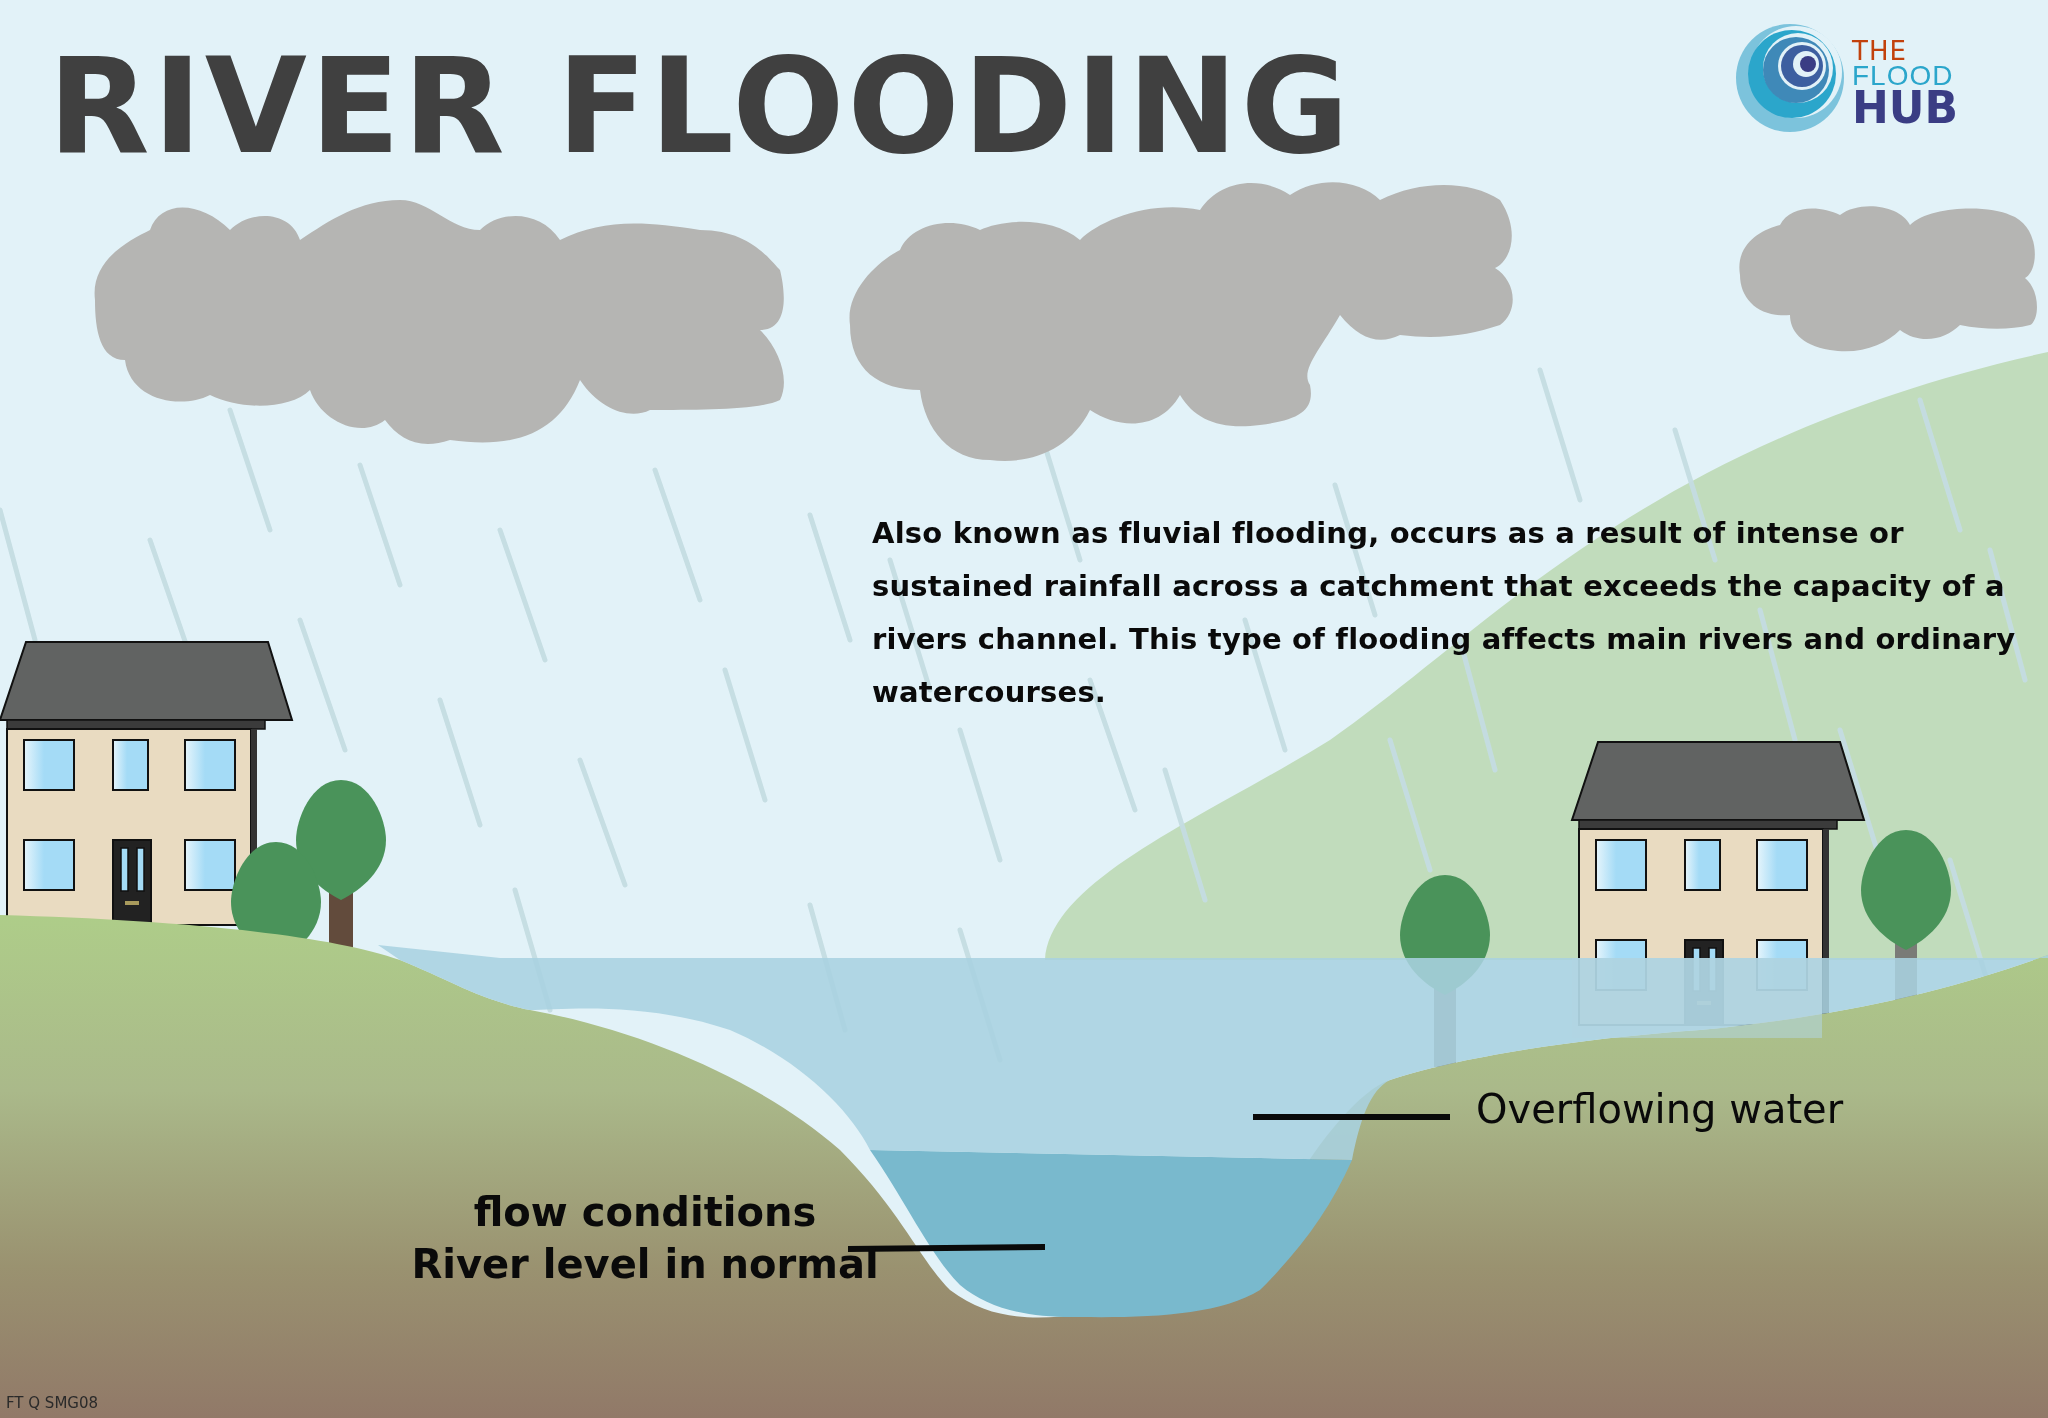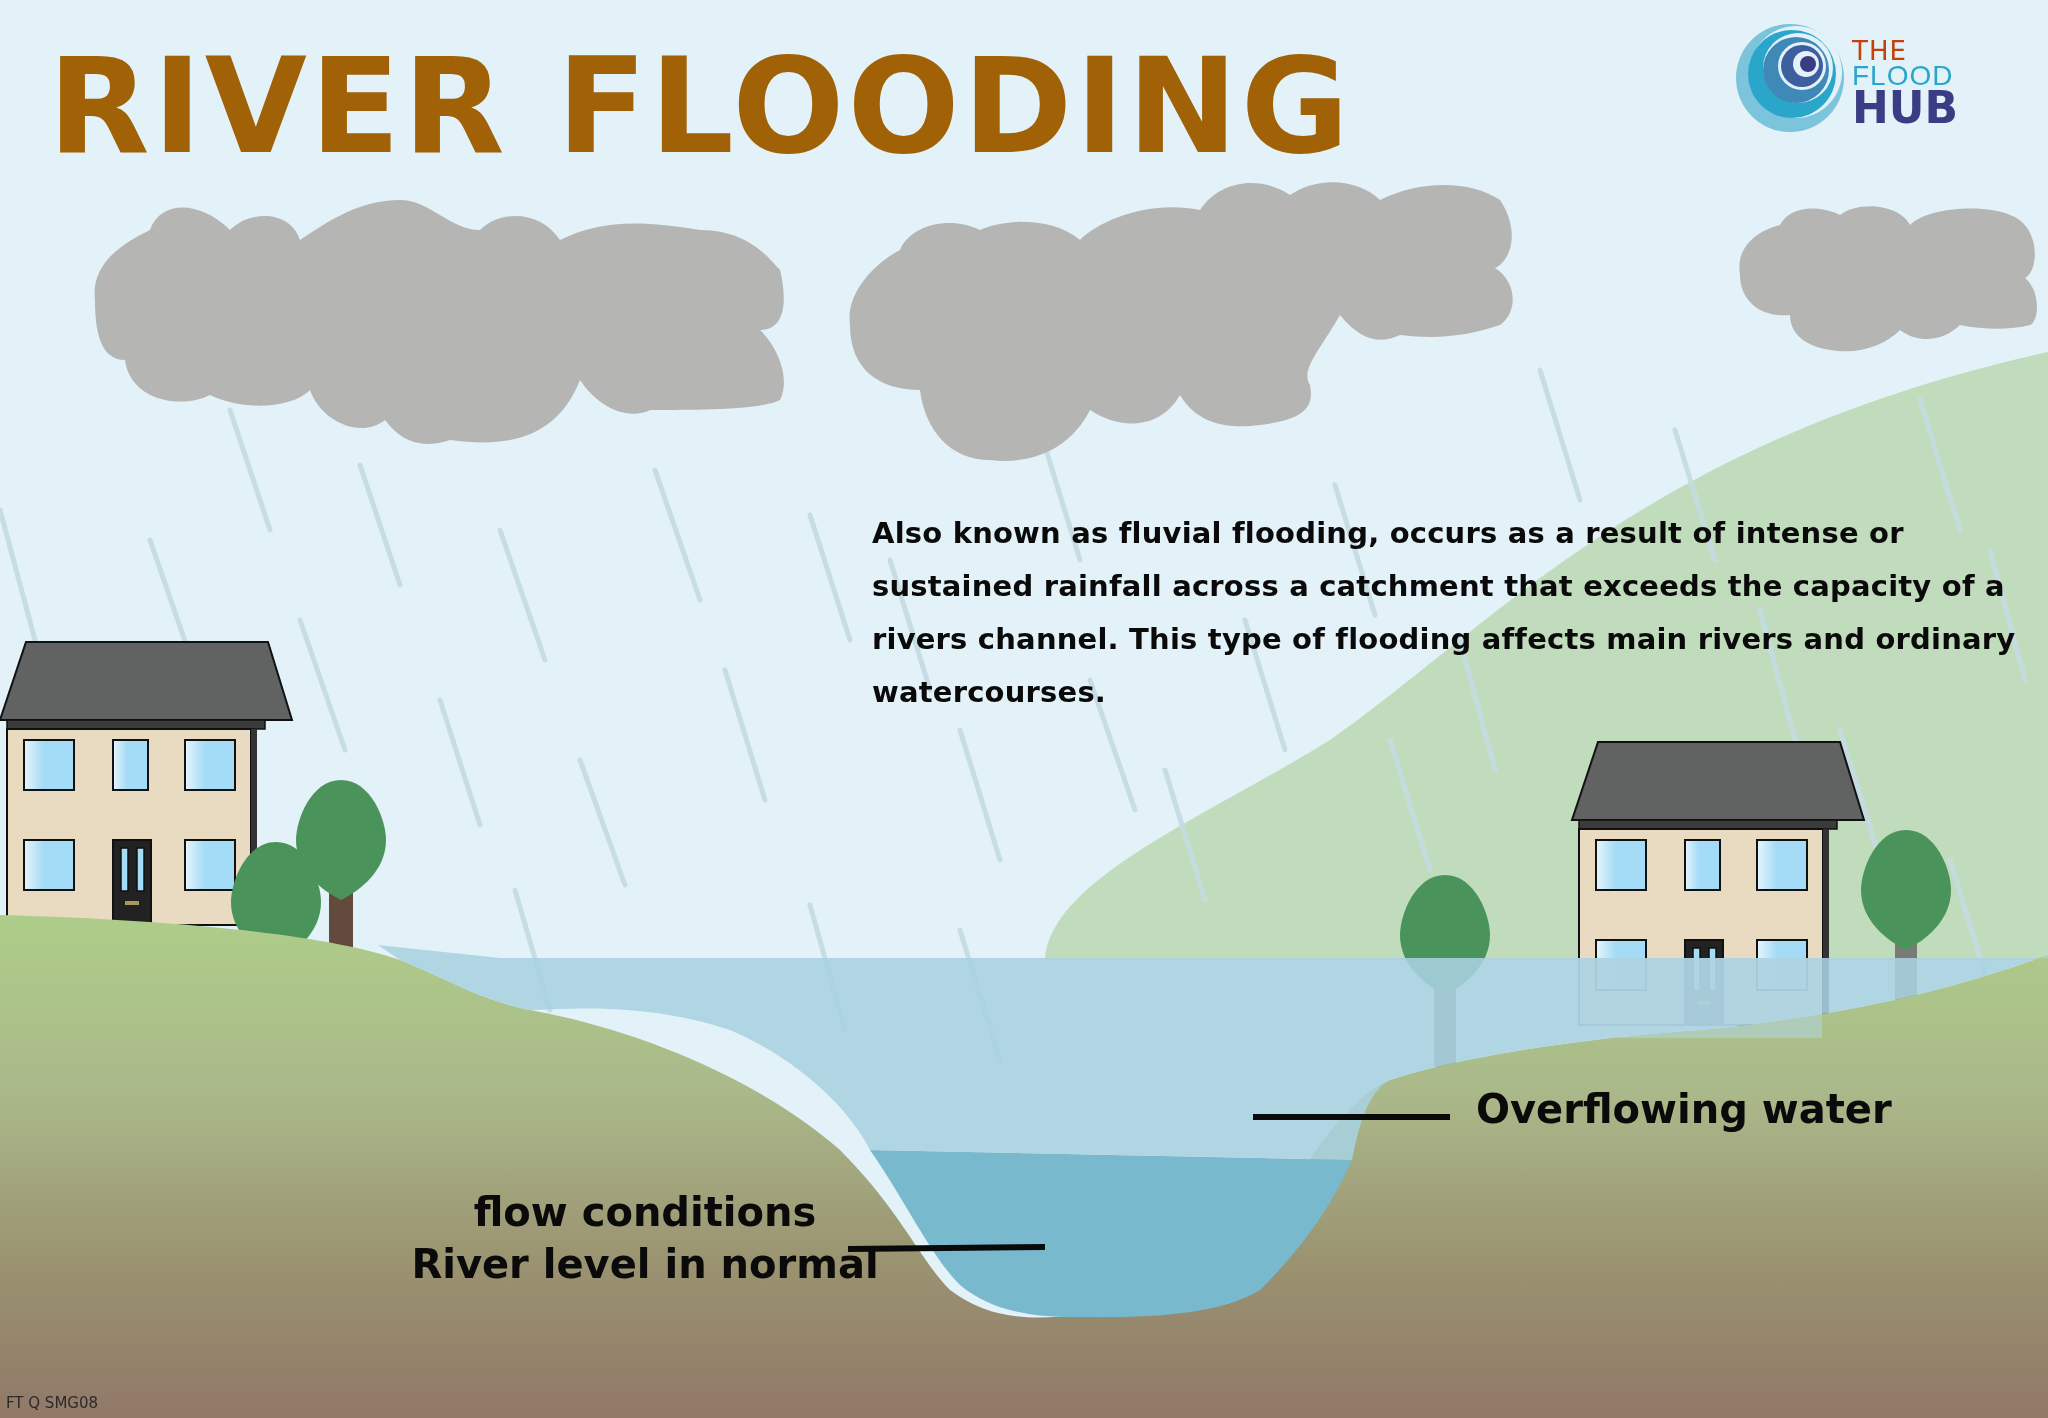"RIVER FLOODING" .title { color: #a16207 -> #404040 }
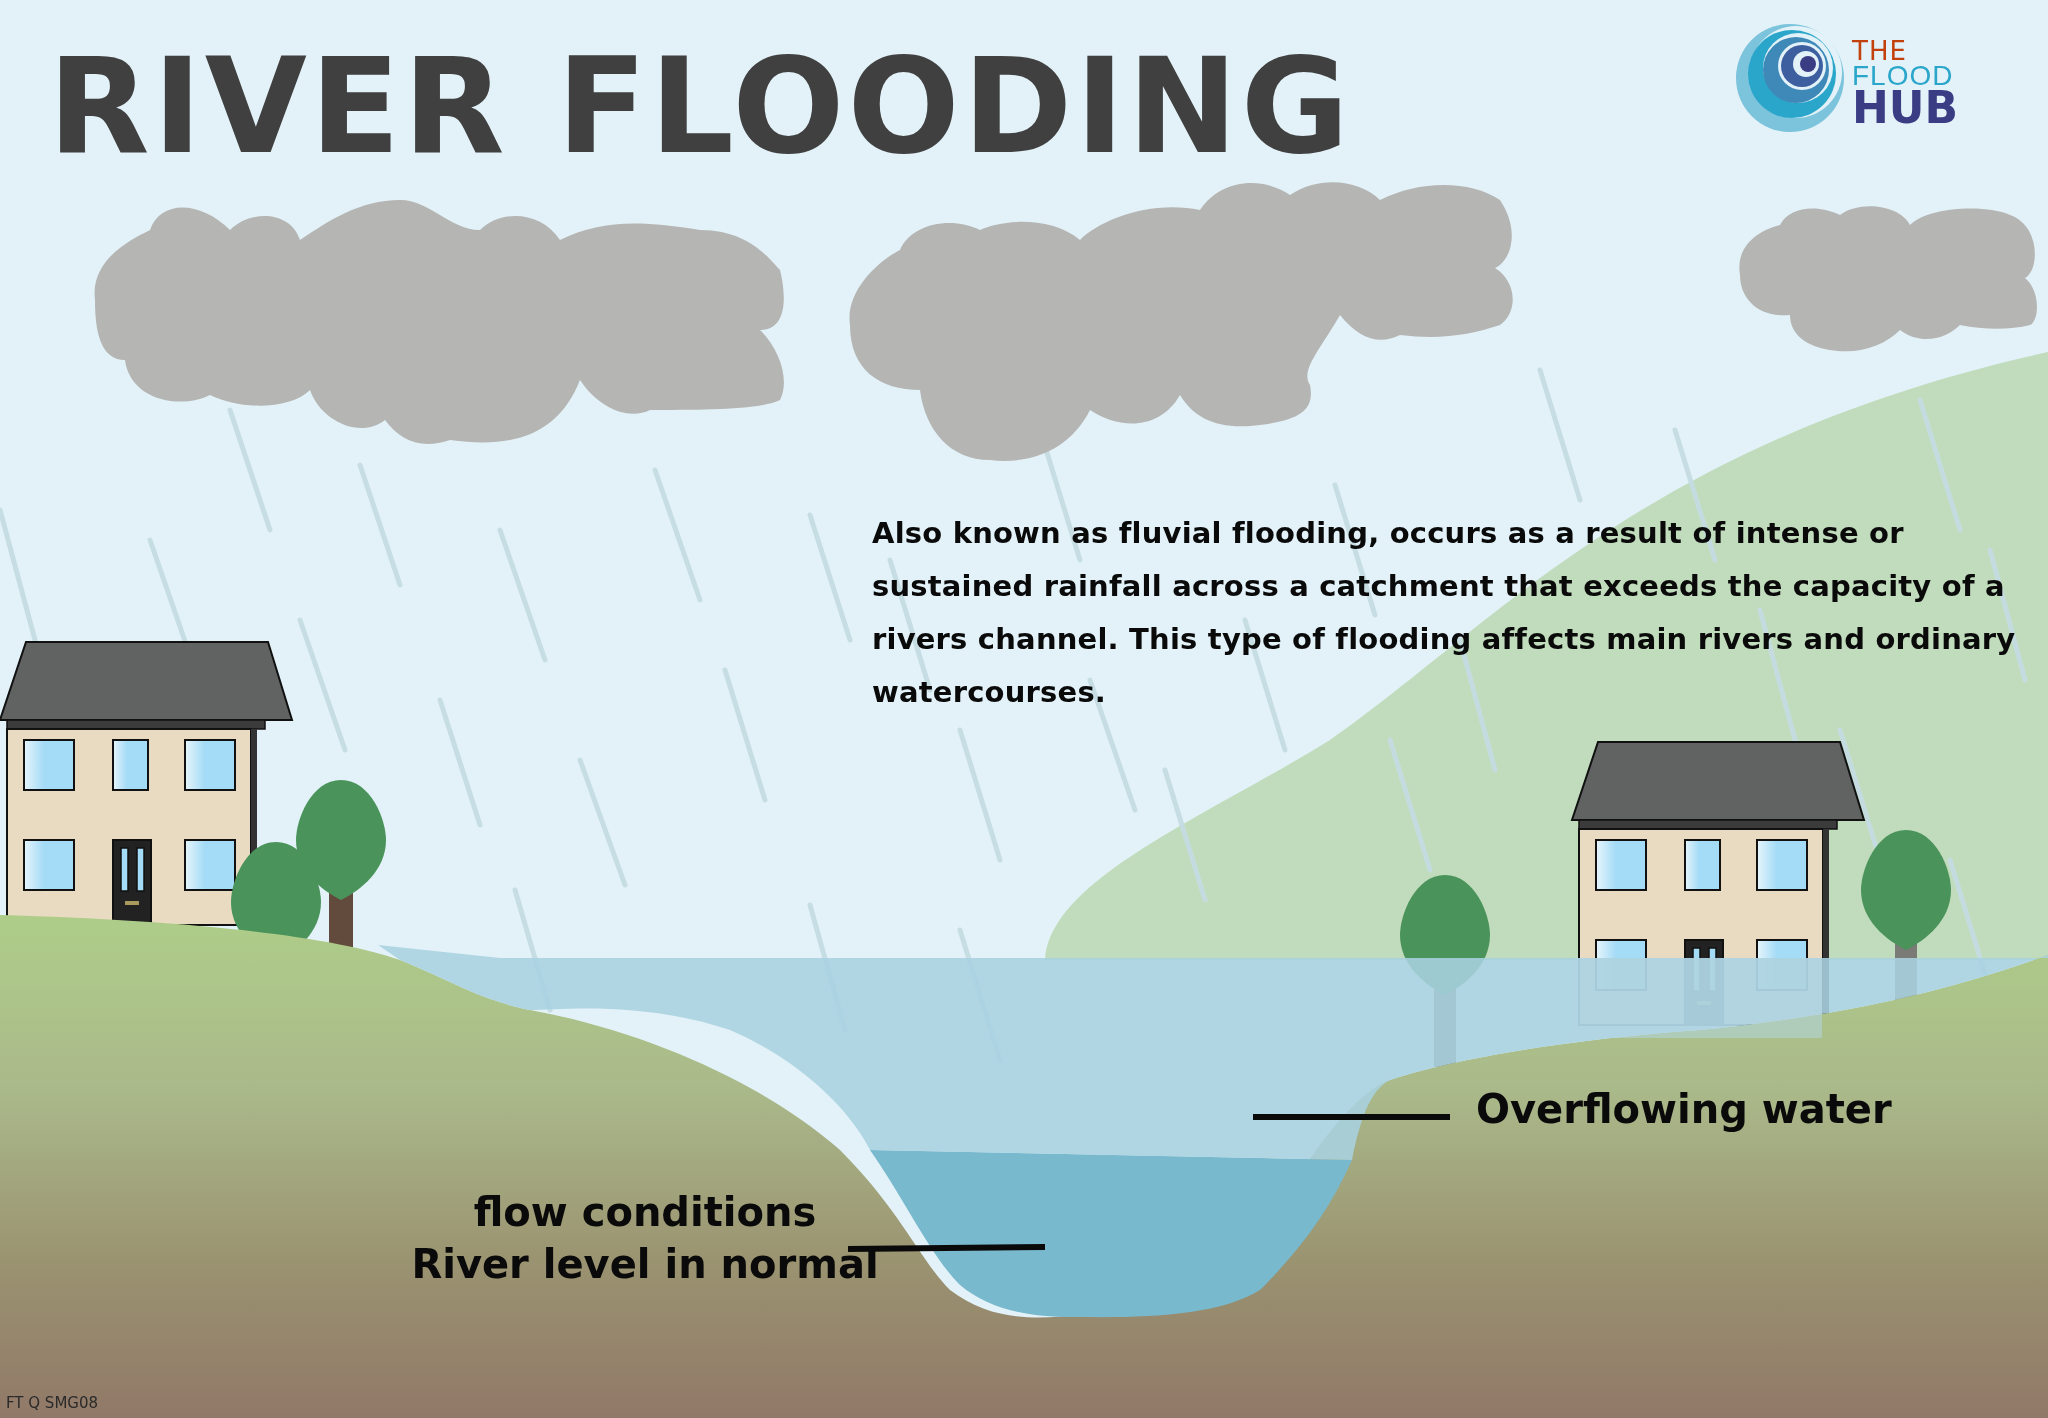"Overflowing water" .label-overflow { font-weight: bold -> normal }
